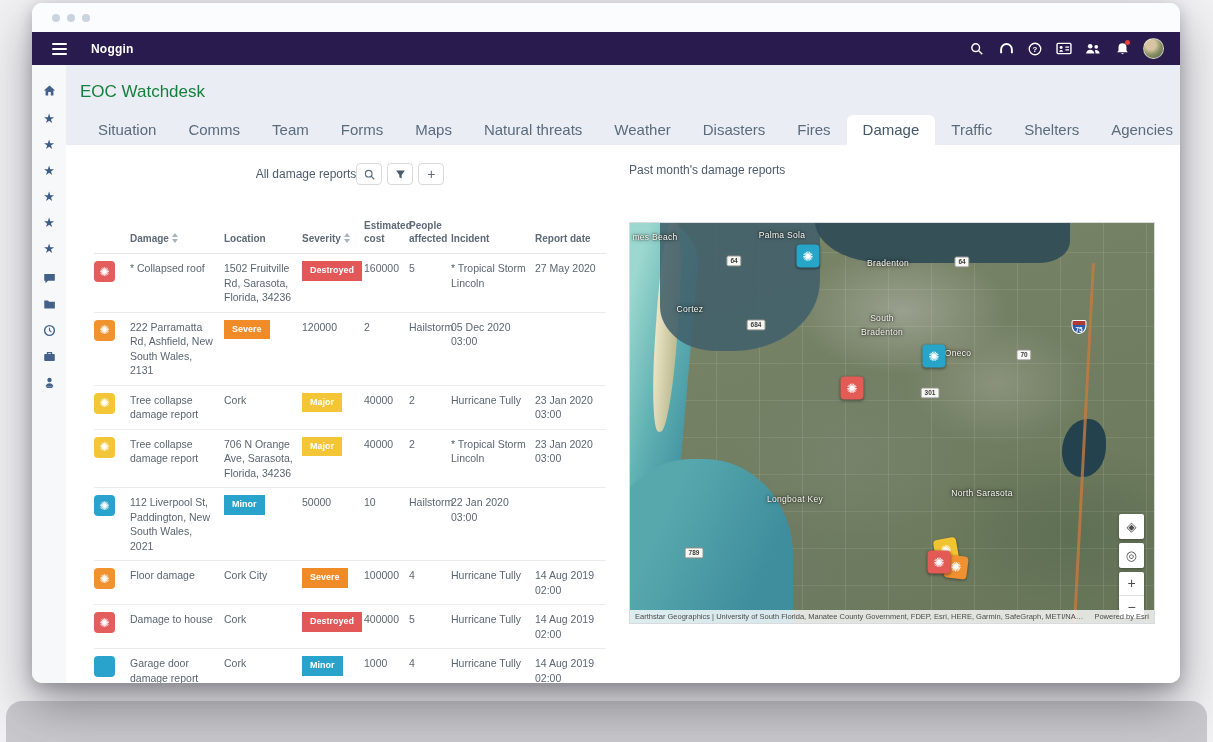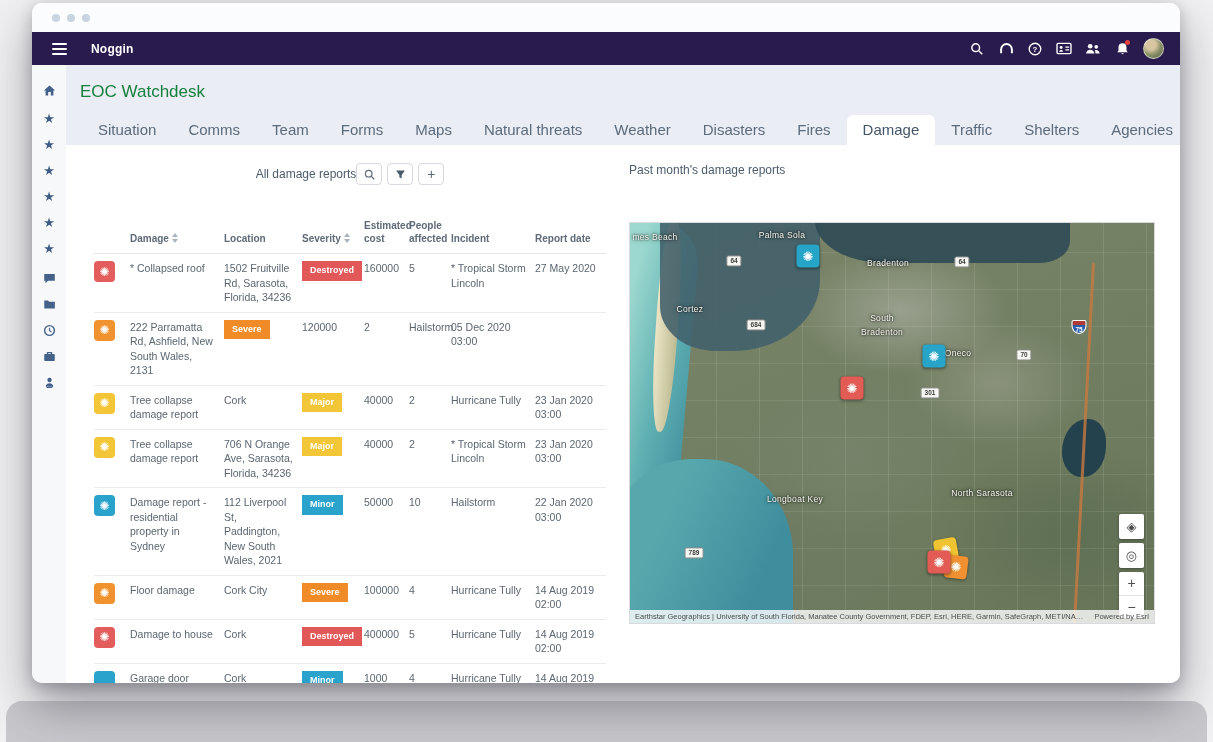"Damage report - residential property" span.td { html: <span>Damage report - residential property in Sydney</span> -> none }
